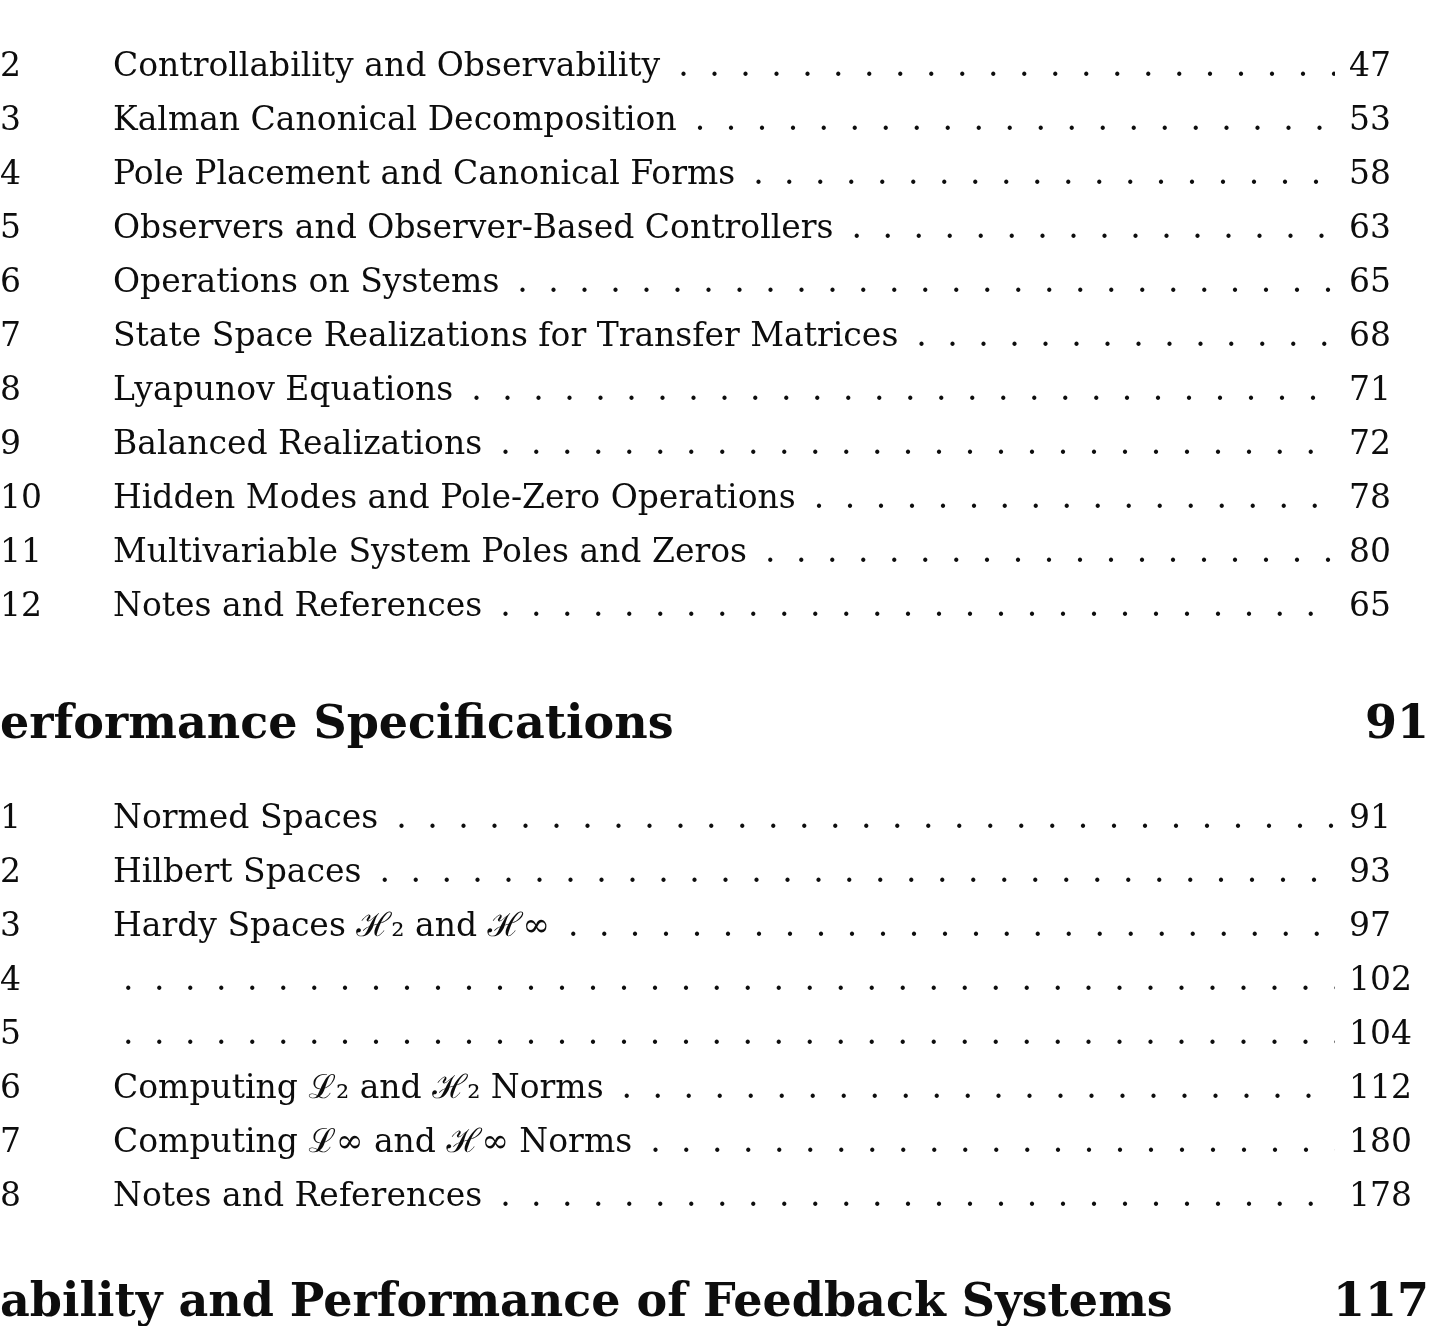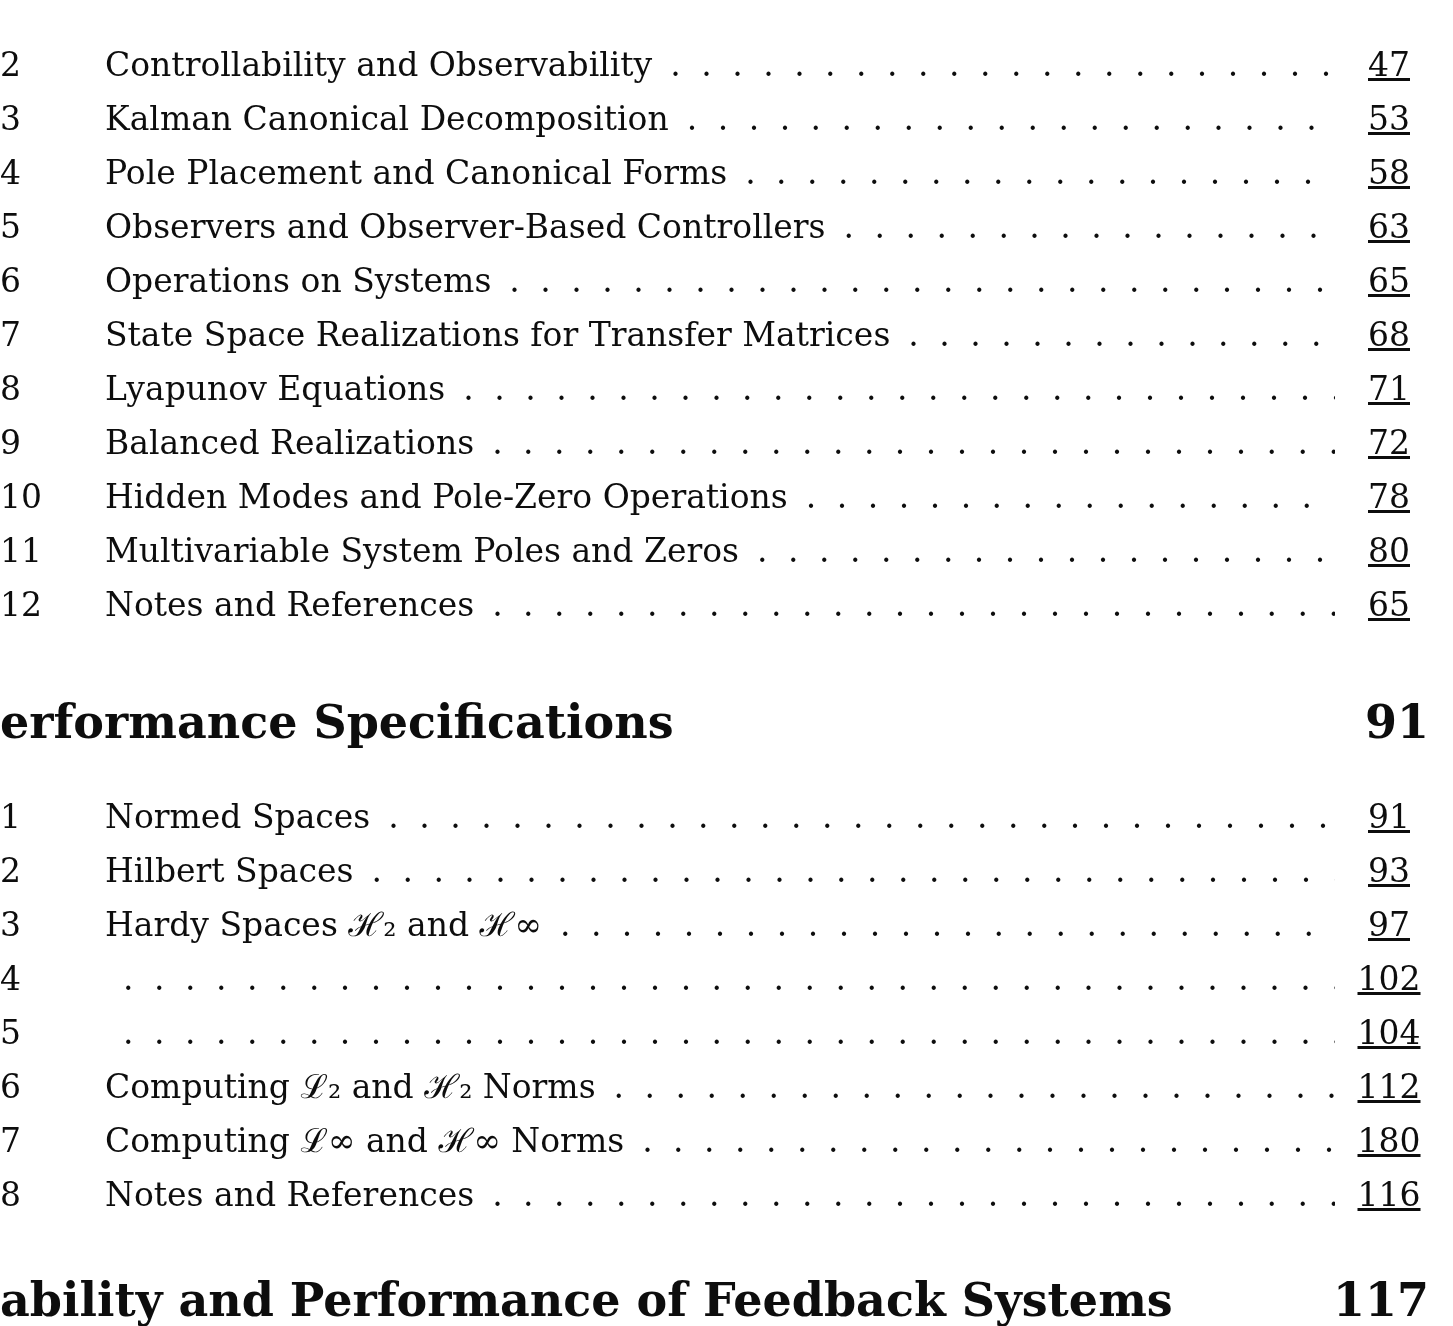"Controllability and Observability" .title { margin-left: none -> 8px }
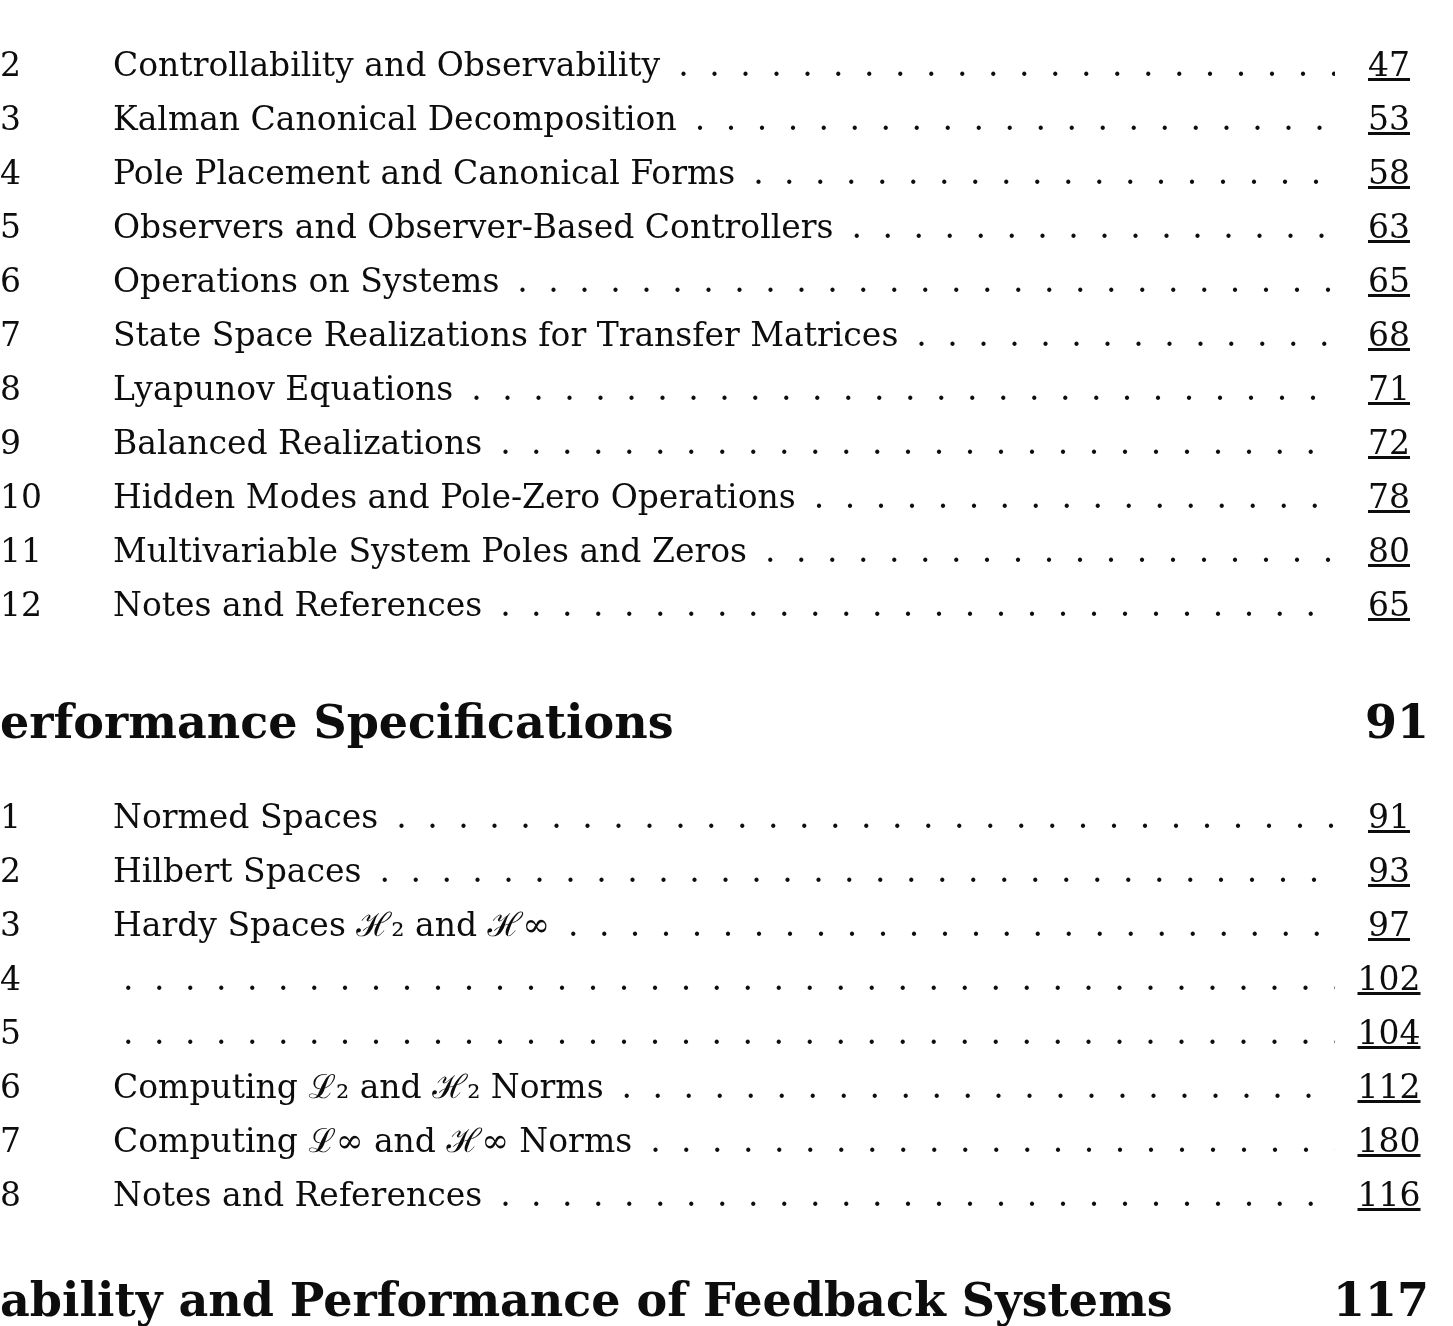"47" .pagenum { text-align: center -> left; text-decoration: underline -> none }
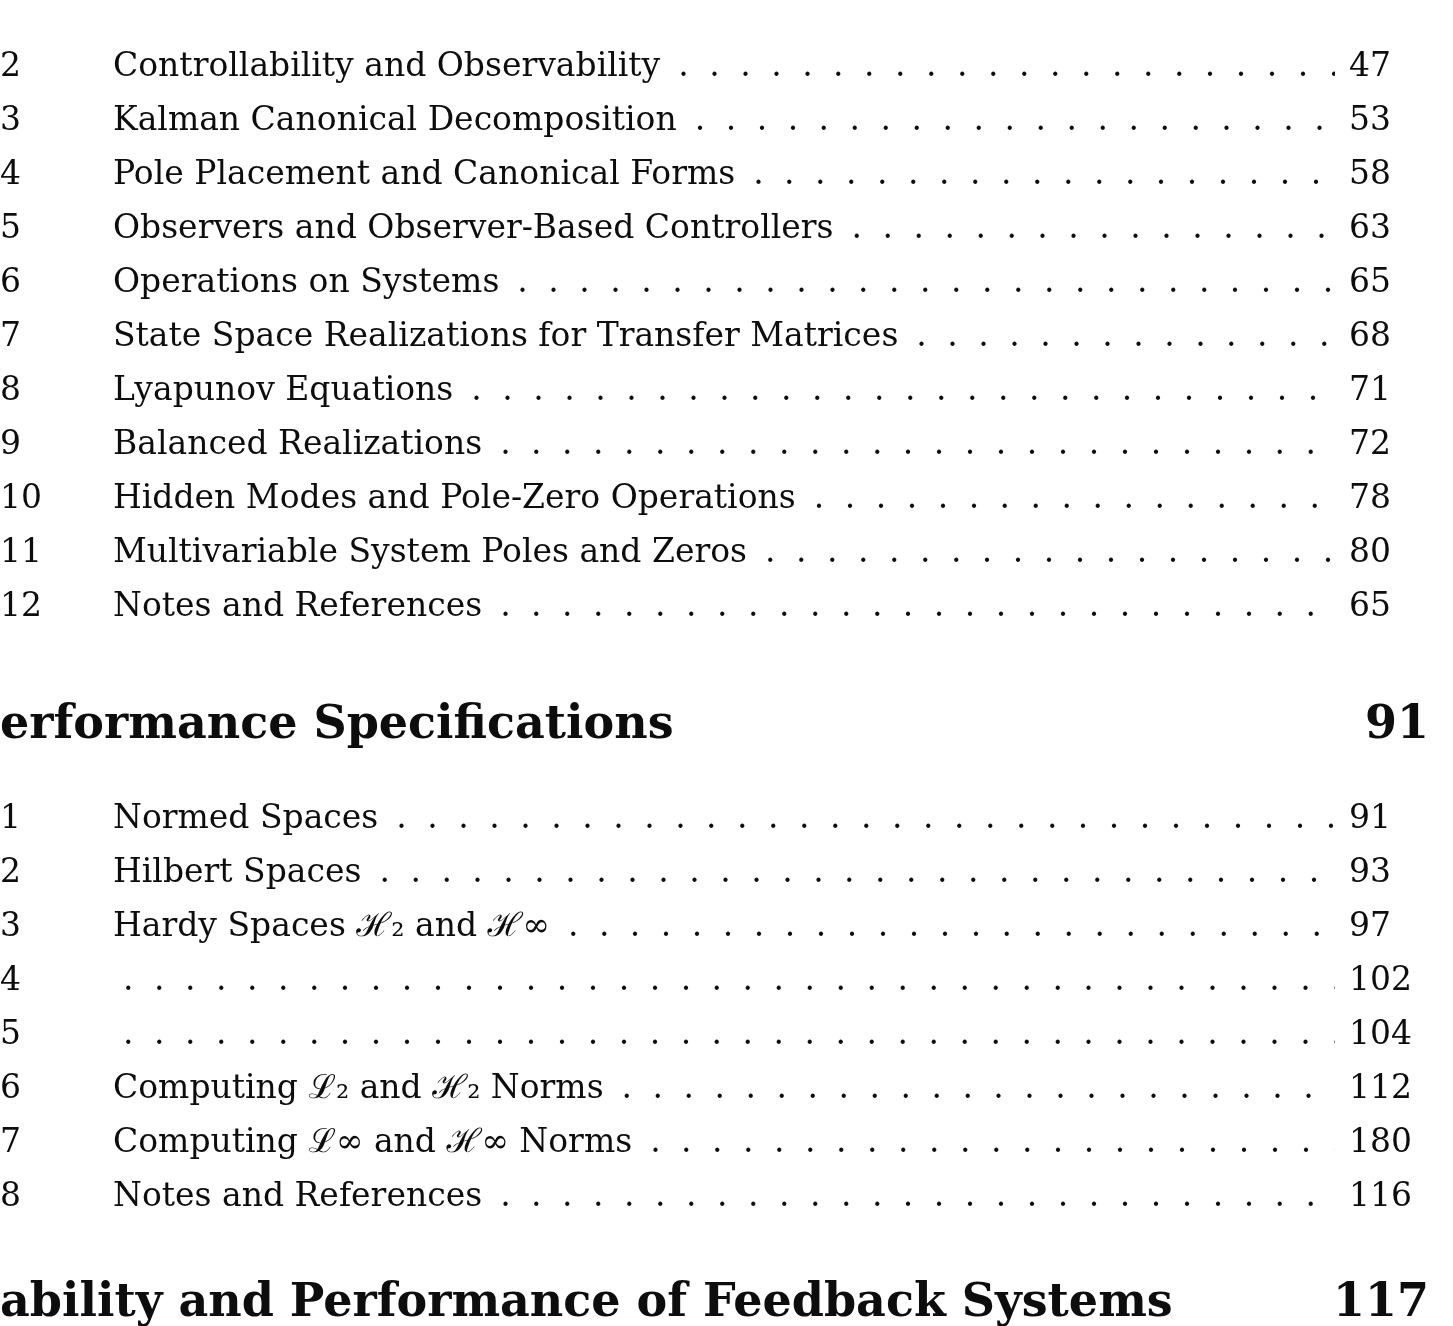"116" span.pagenum { text: 116 -> 178 }
